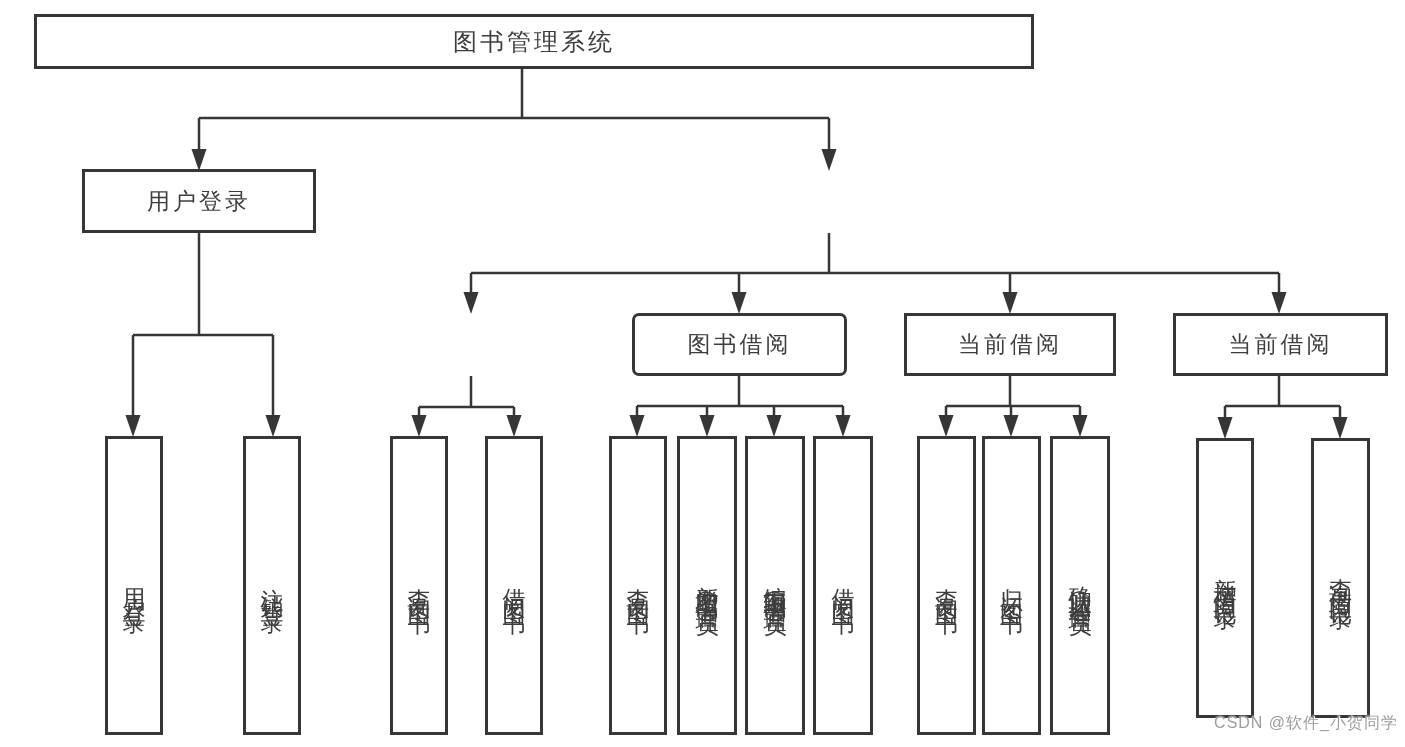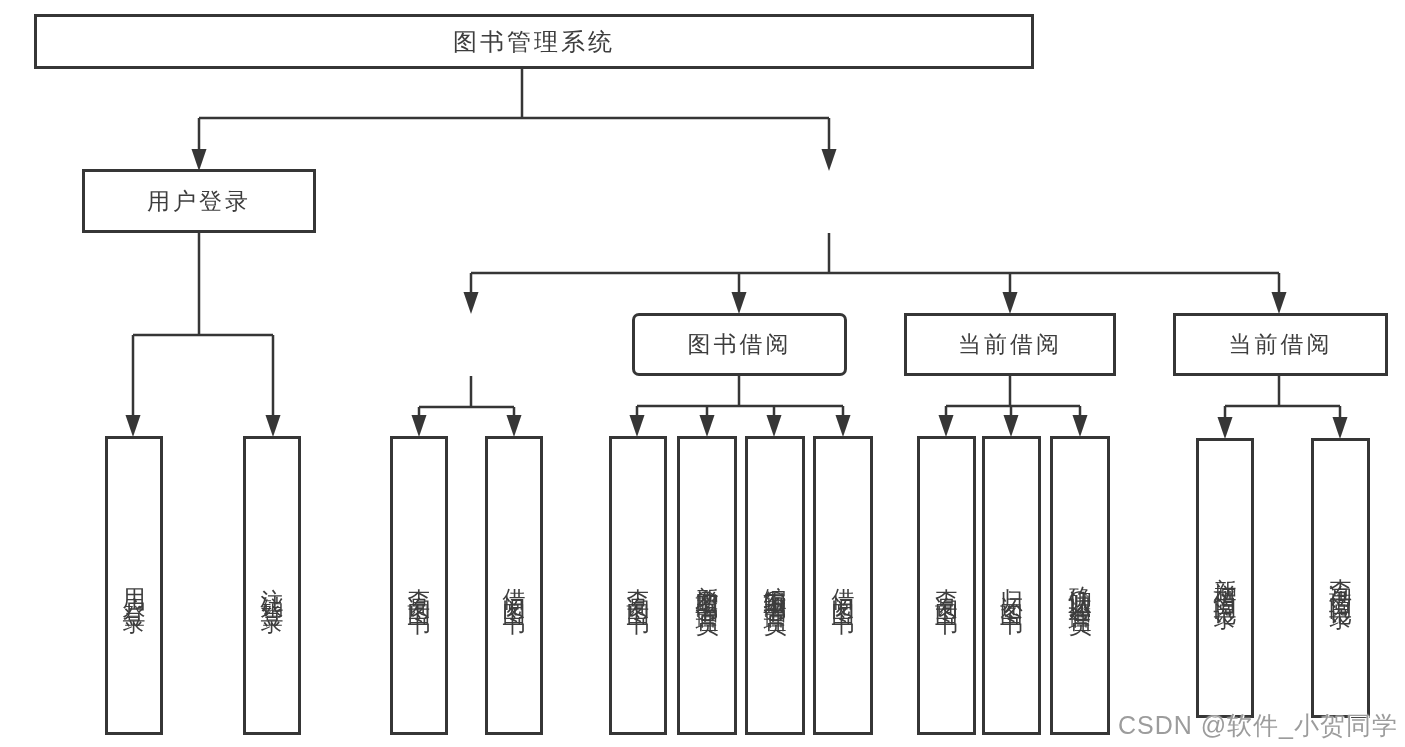"CSDN @软件_小贺同学" .watermark { bottom: 5px -> 13px; font-size: 25px -> 16px }
